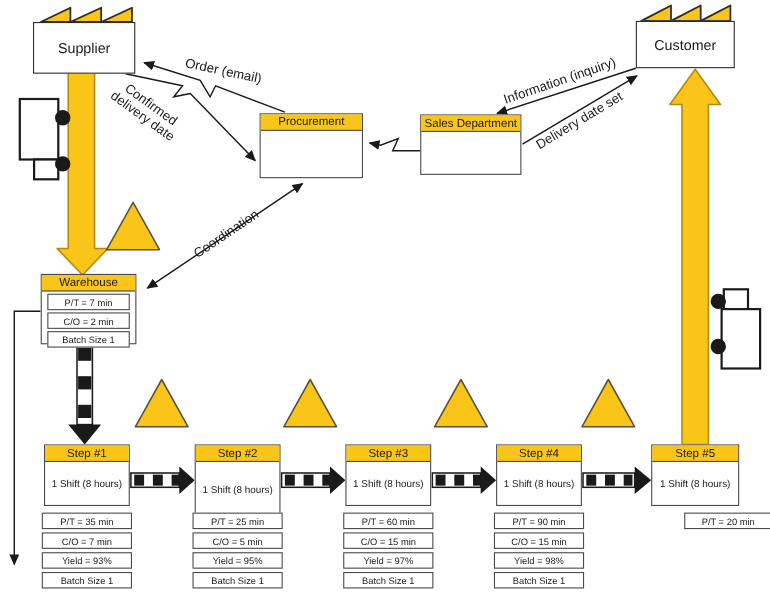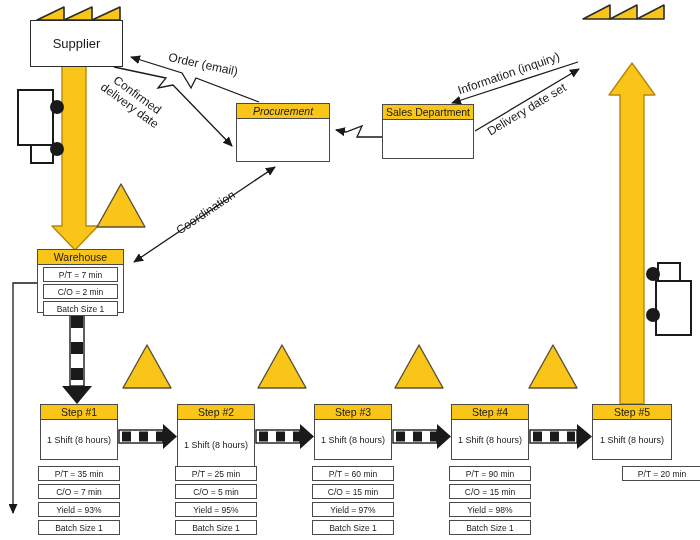"Customer" div.abs { html: none -> <div> <span>Customer</span> </div> }
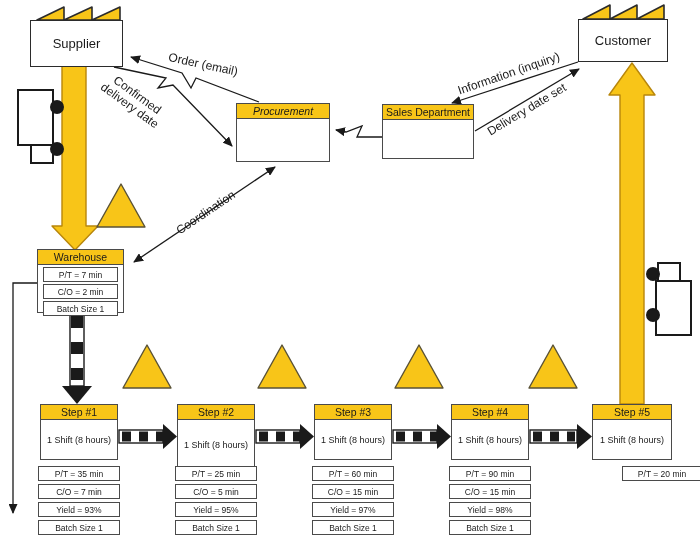"Procurement" div.abs { font-style: italic -> none }
